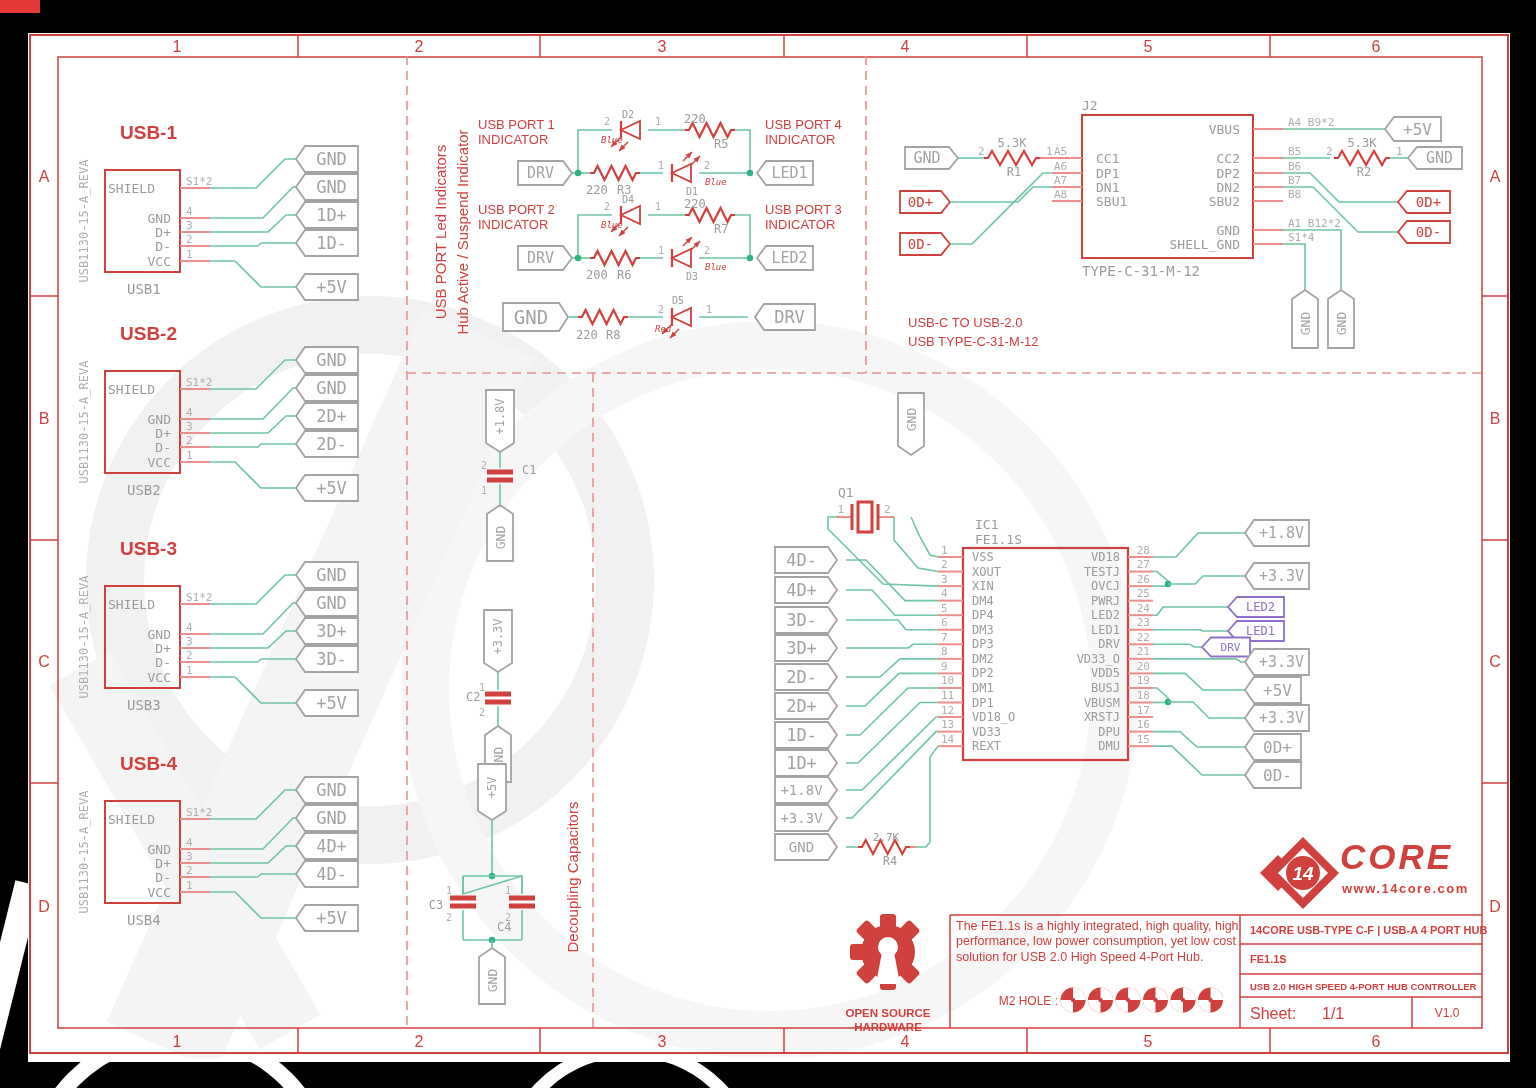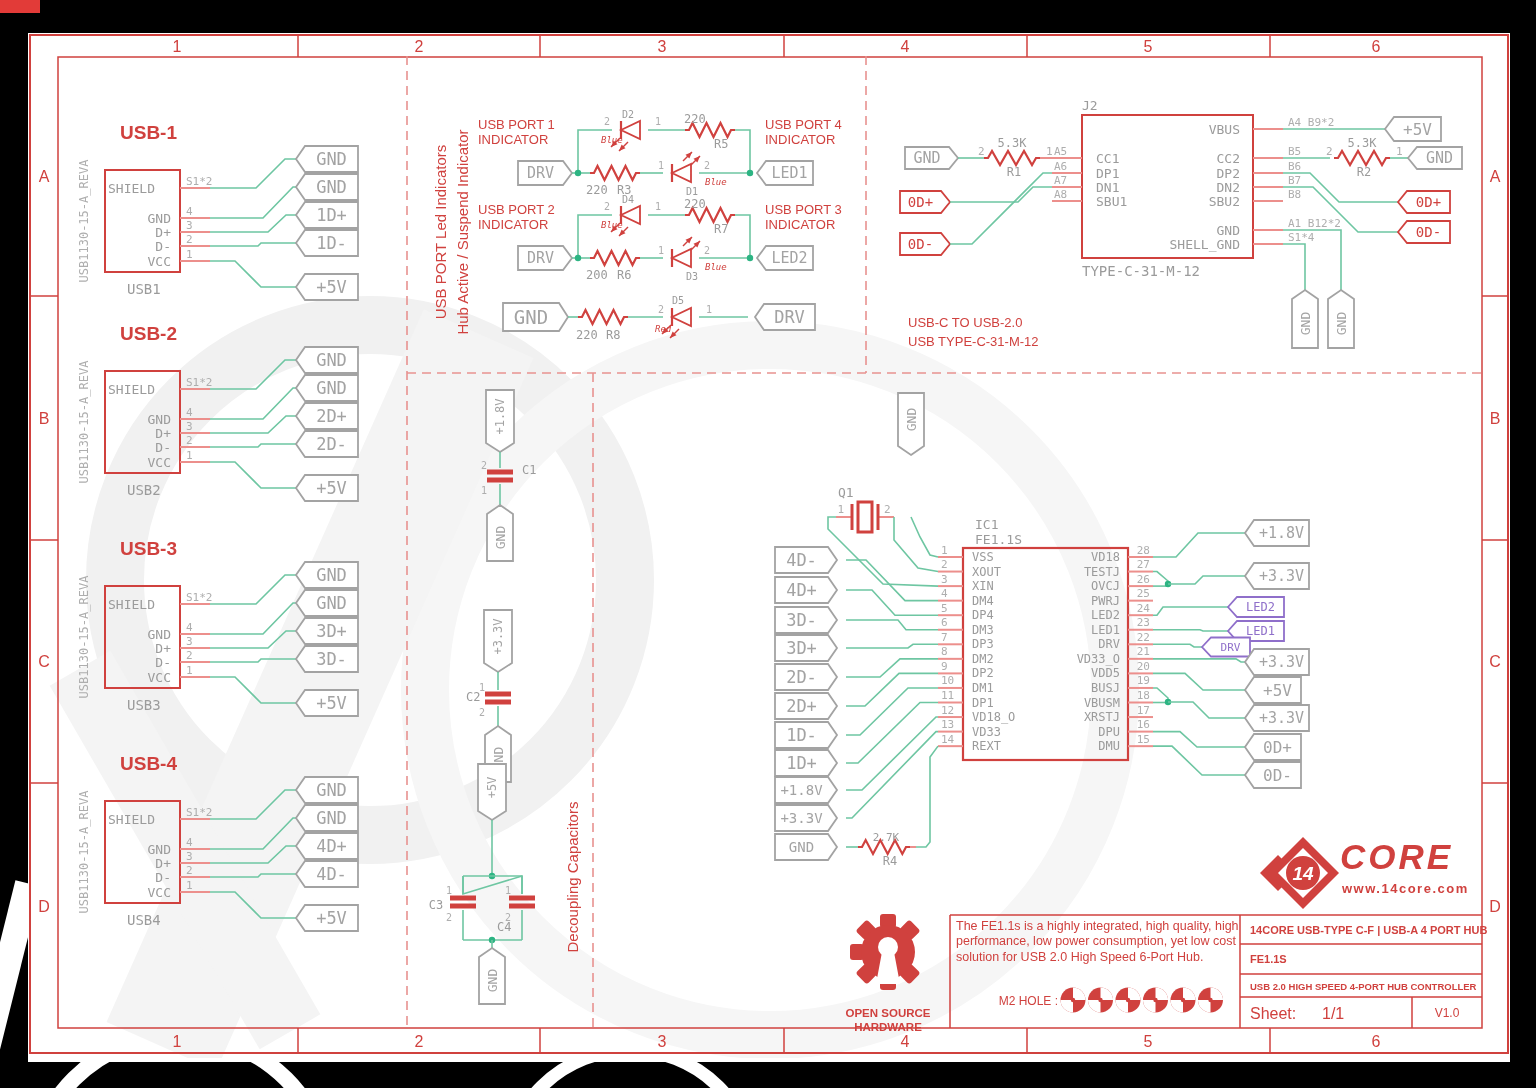"The FE1.1s is a highly" div.desc { text: 6-Port -> 4-Port }
